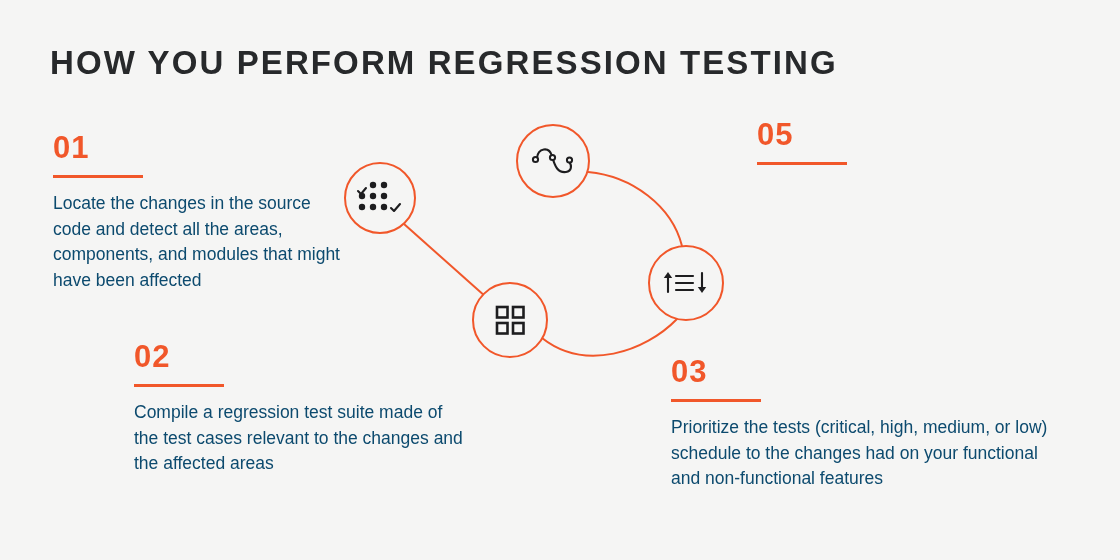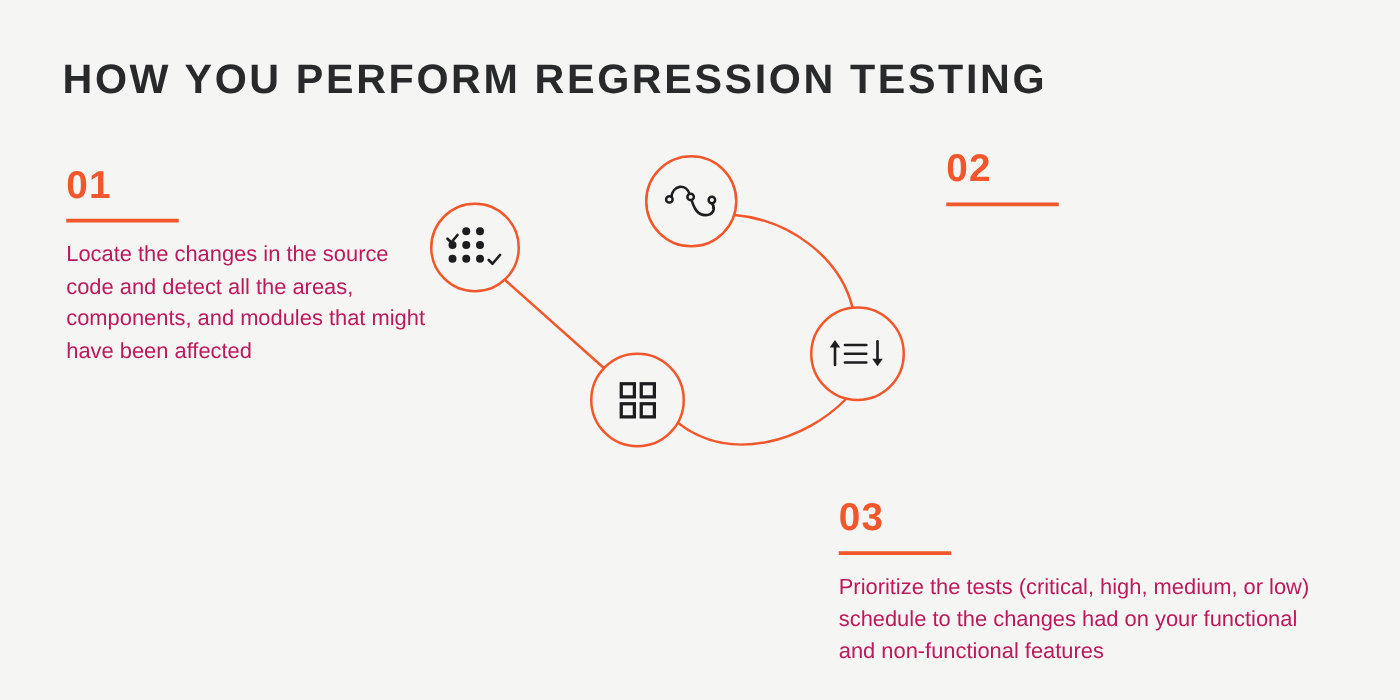"02" div.step-number { text: 02 -> 05 }
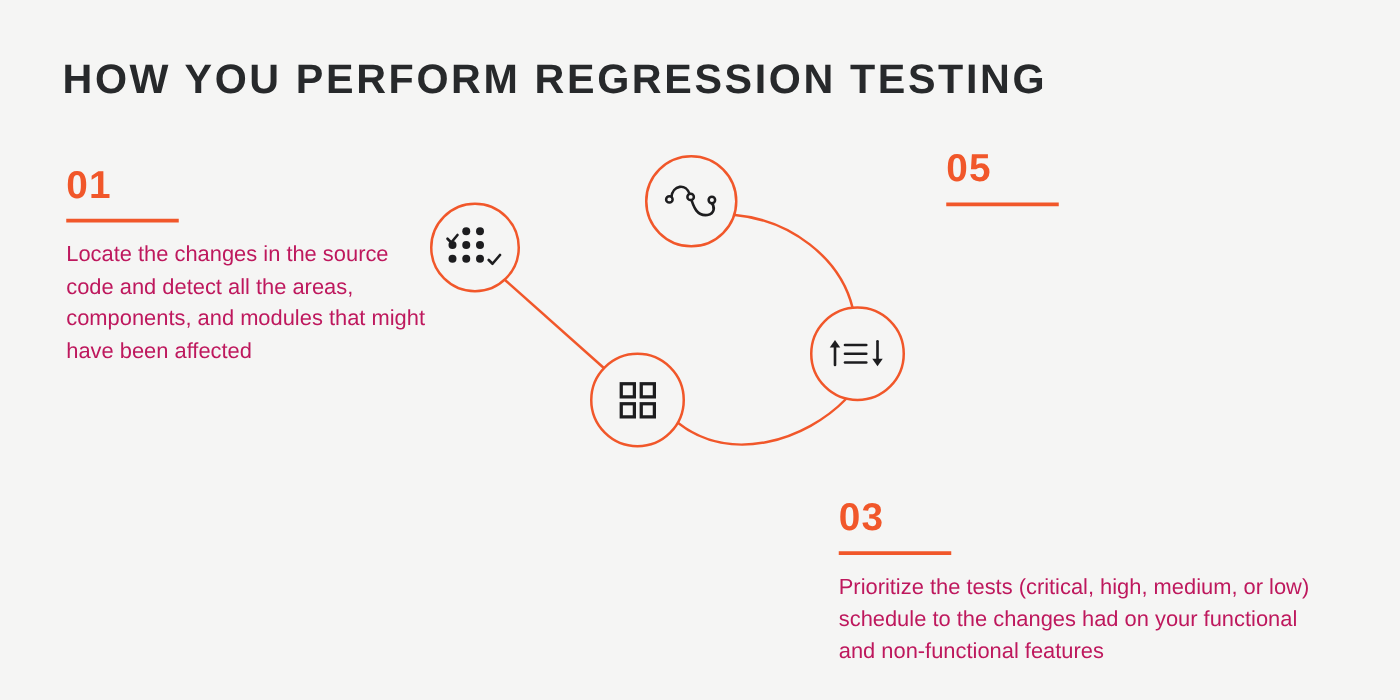"Locate the changes in the" .step-text { color: #be185d -> #0c4a6e }
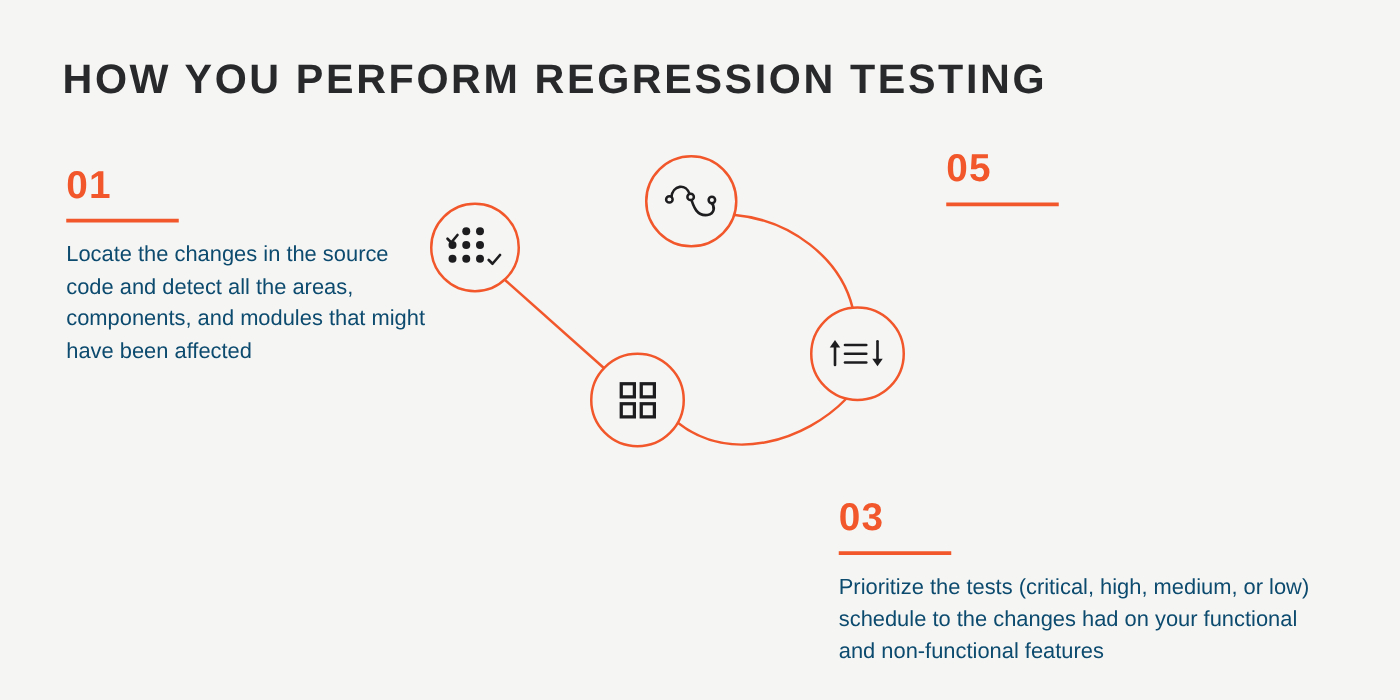"02" div.step { html: none -> <div> <div>02</div> <div></div> <div>Compile a regression test suite made of the test cases relevant to the changes and the affected areas</div> </div> }
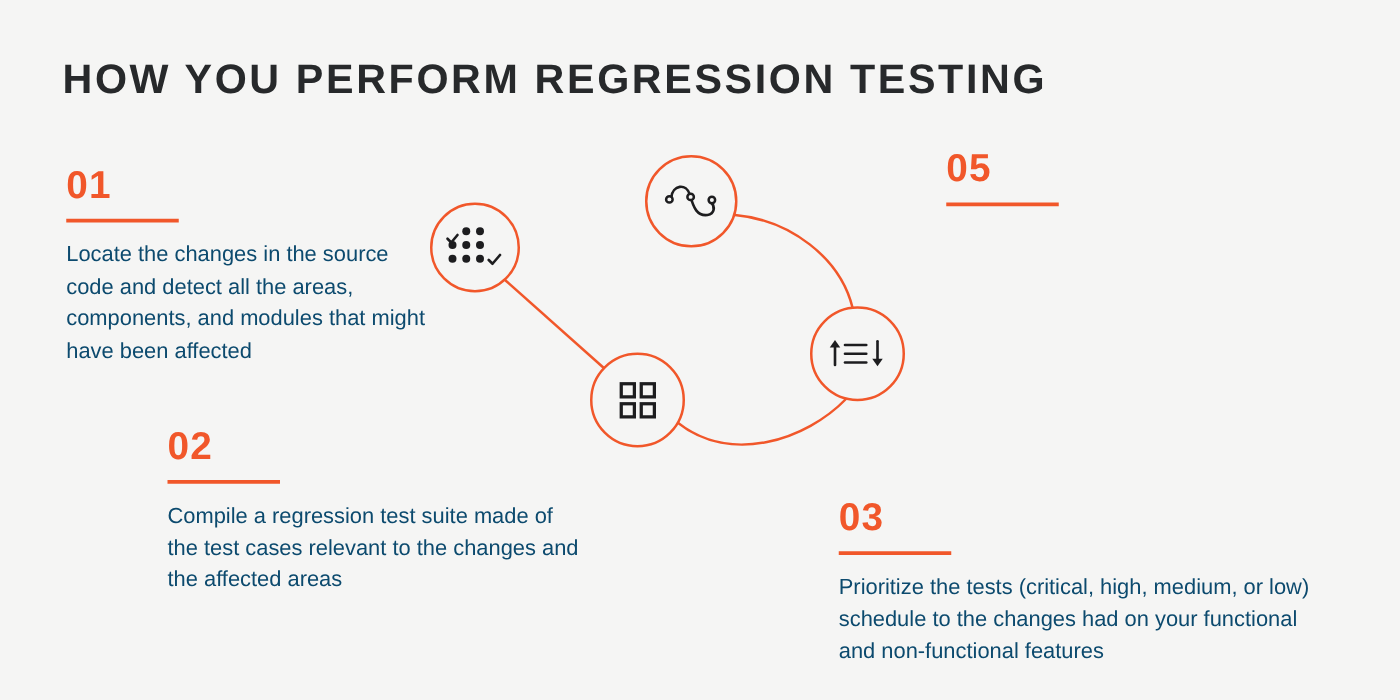"03" #step-03 { margin-top: 42px -> none }
